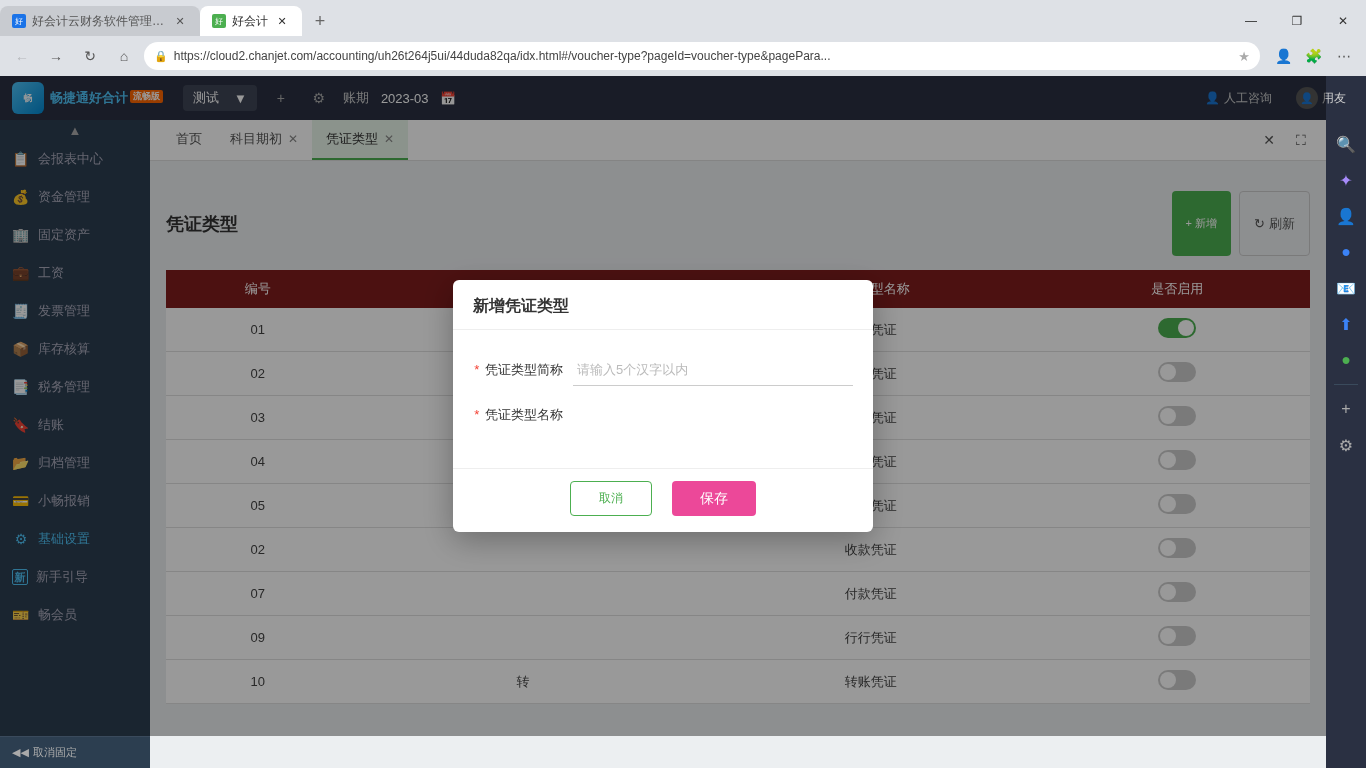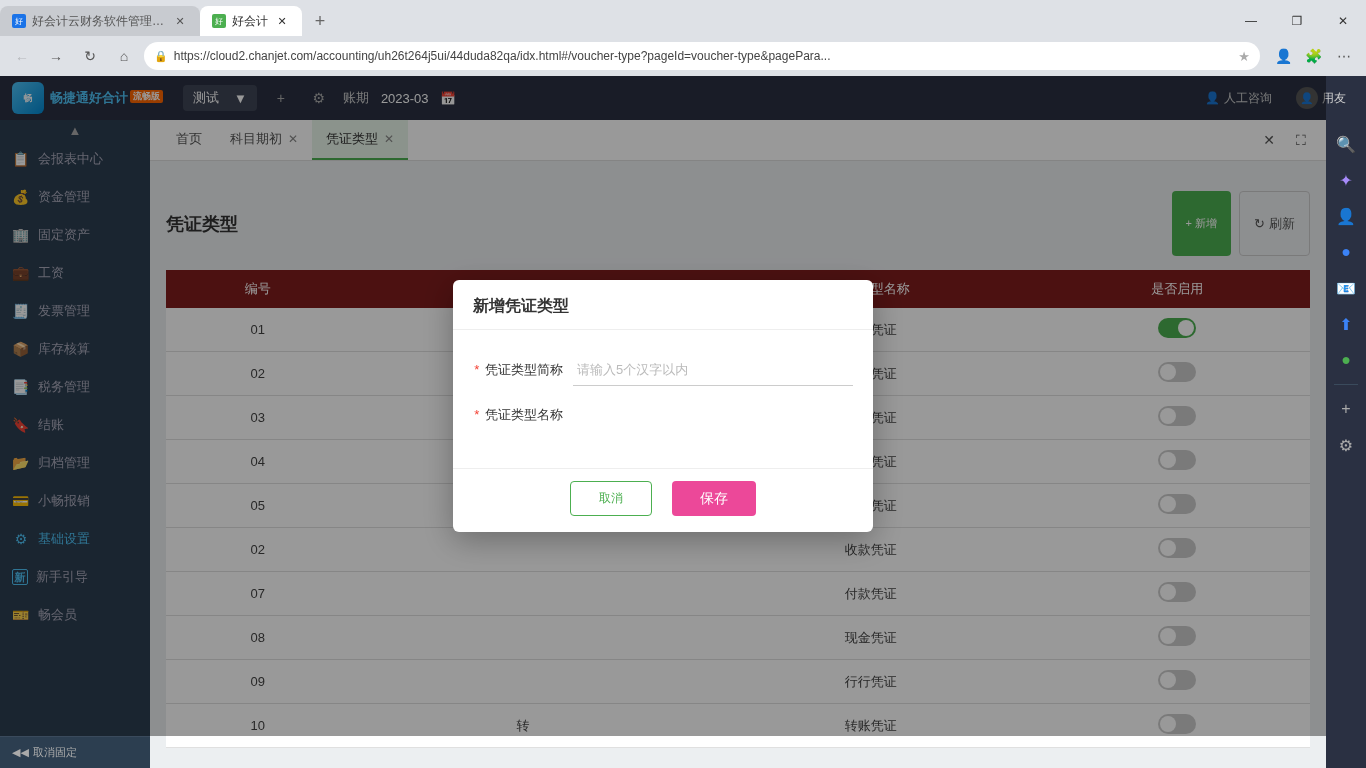"08" tr { html: <tr> <td>08</td> <td></td> <td>现金凭证</td> <td> <div> <div></div> </div> </td> </tr> -> none }
